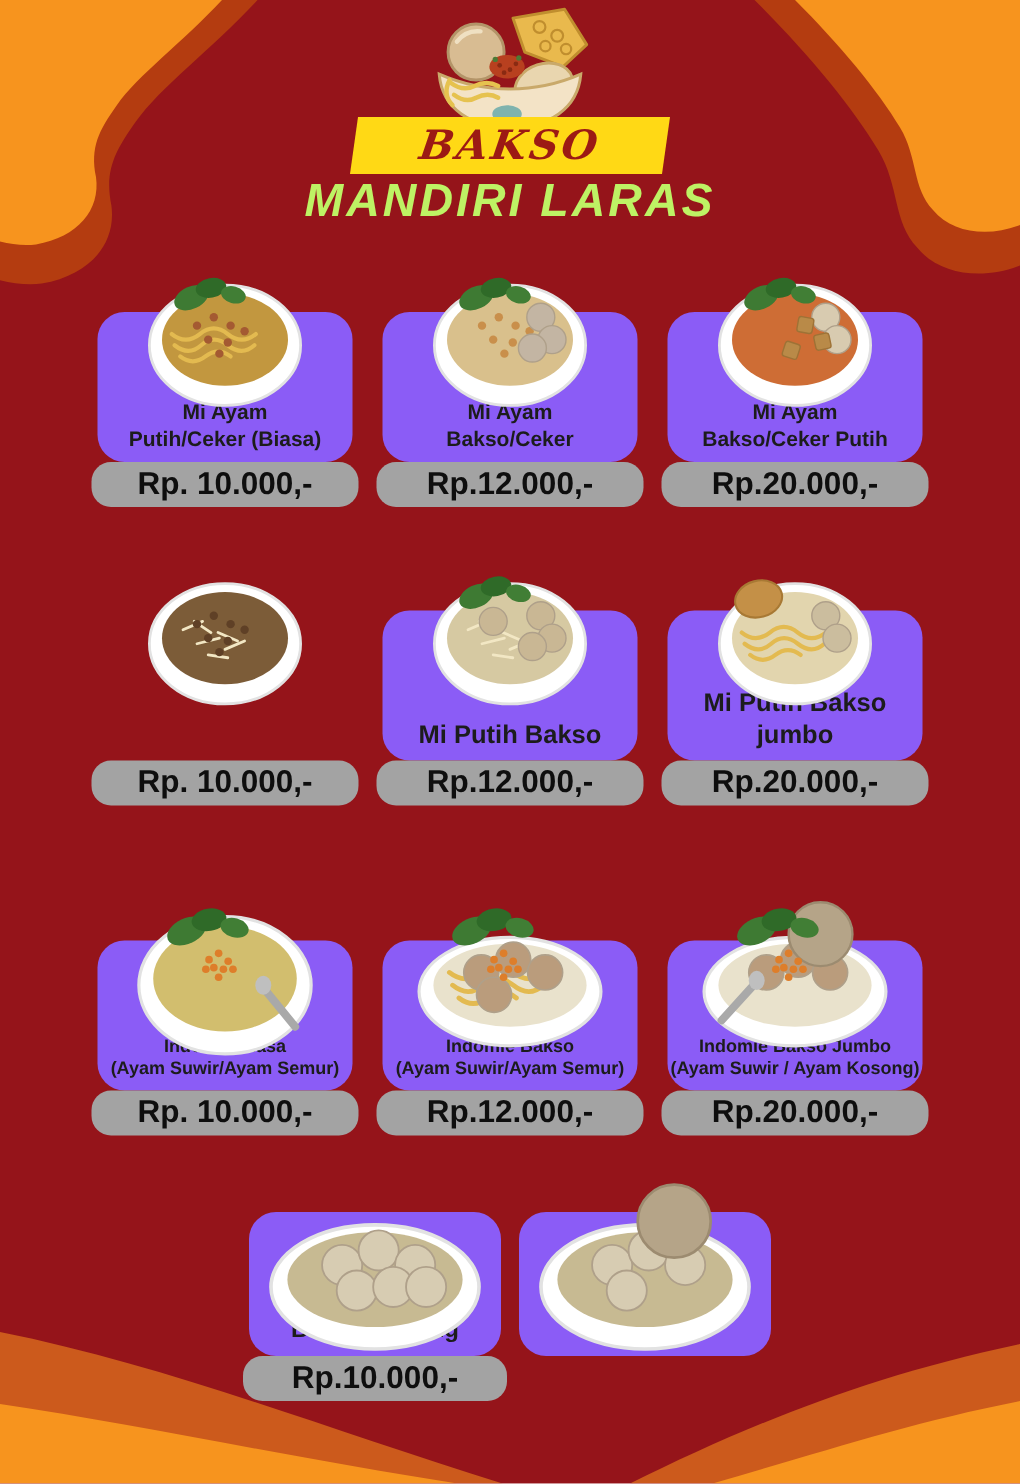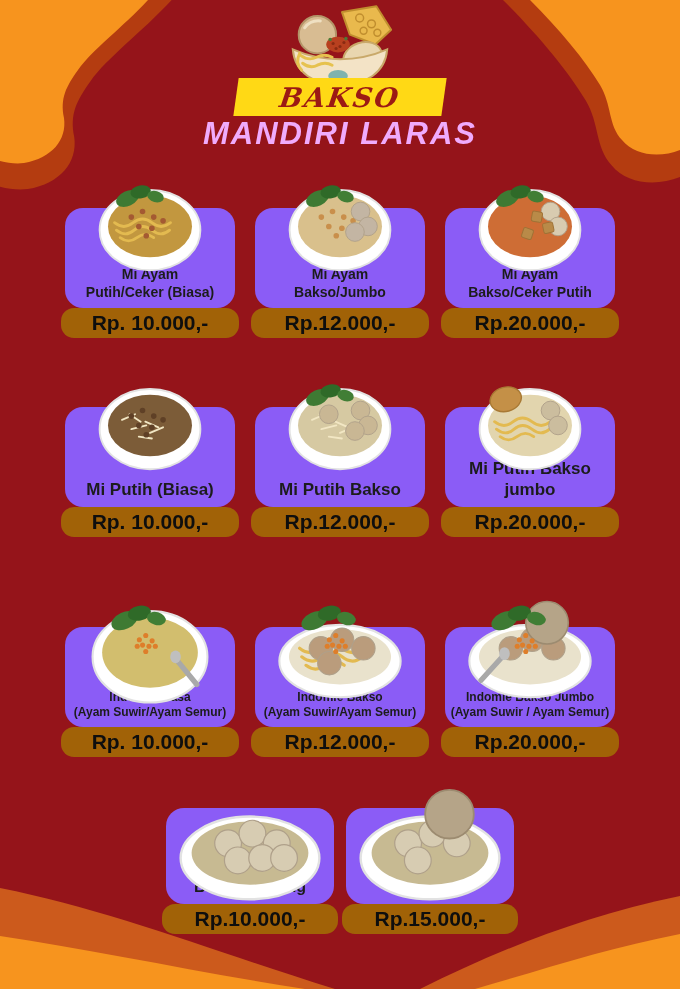"MANDIRI LARAS" .poster-title { color: #f0abfc -> #bef264 }
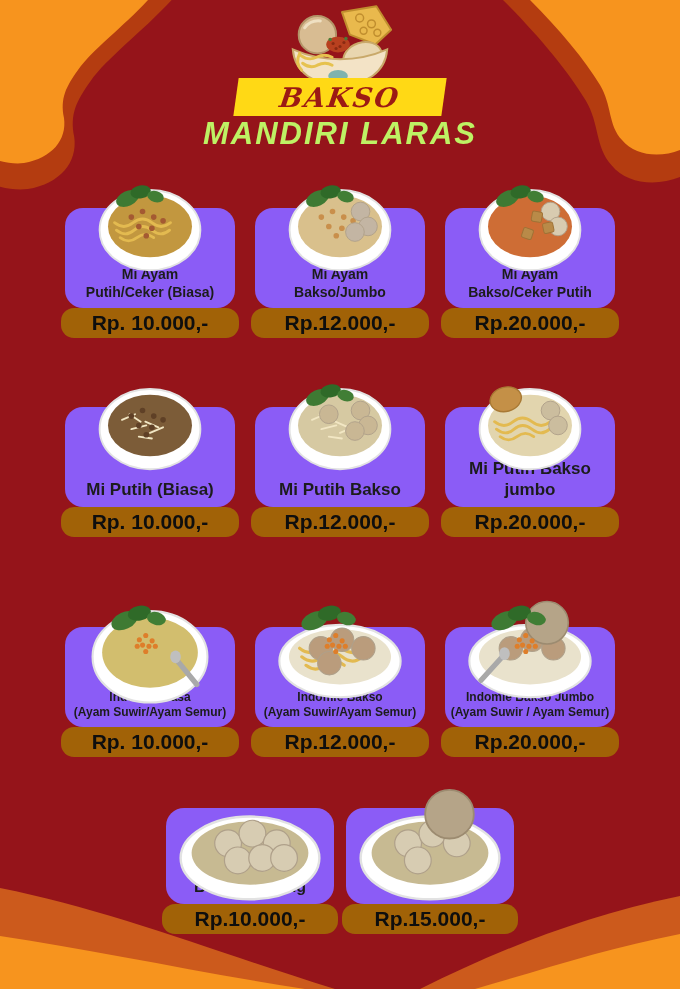"Bakso/Jumbo" span.line { text: Bakso/Jumbo -> Bakso/Ceker }
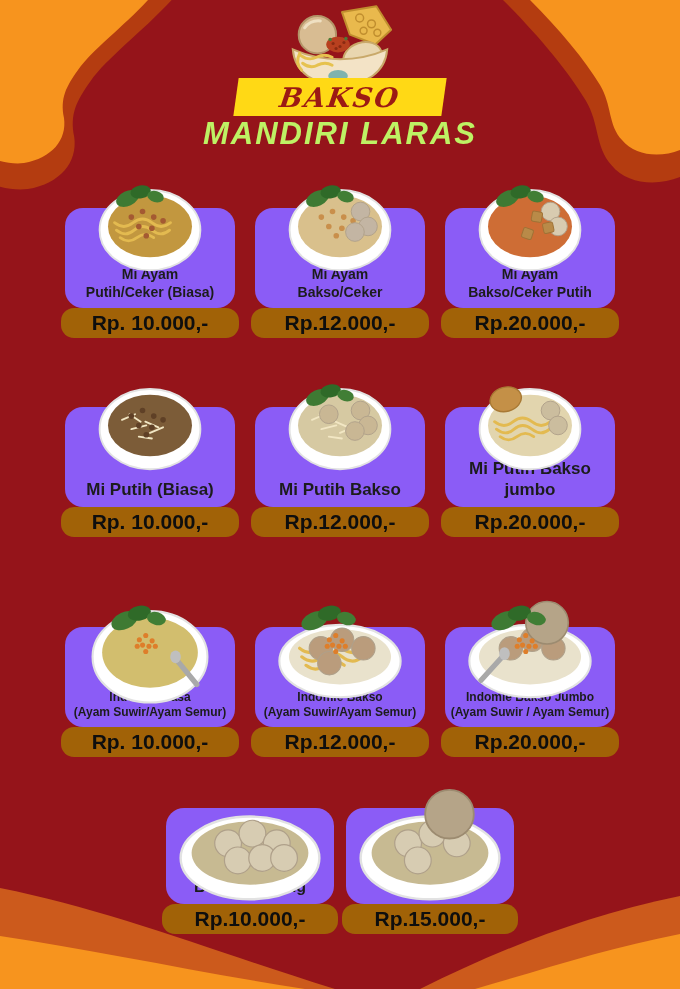"Rp. 10.000,-" .price { background: #a16207 -> #a3a3a3 }
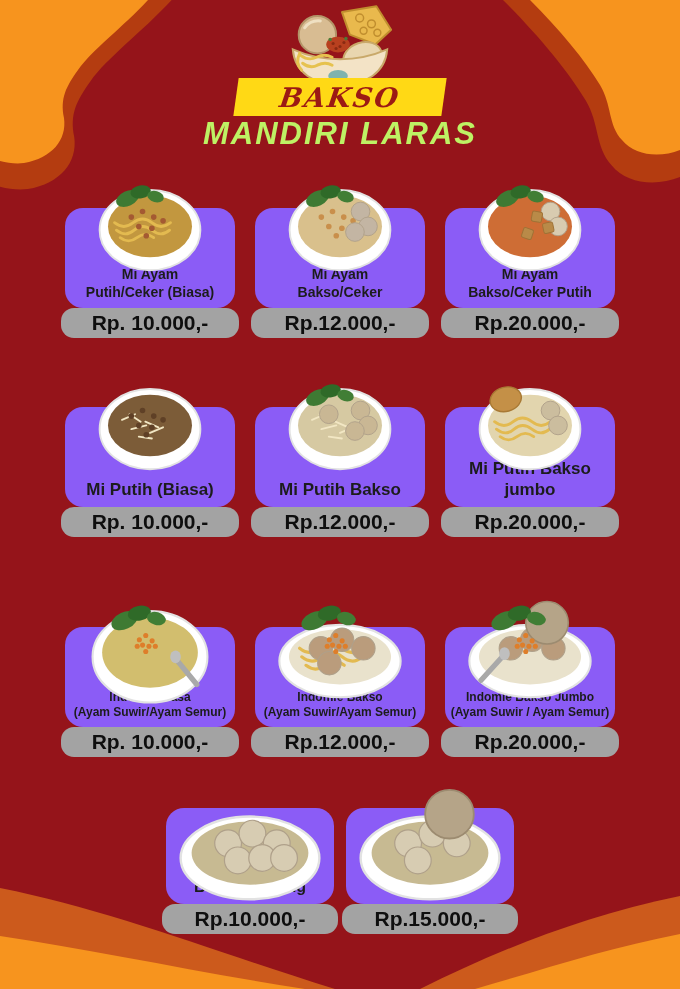"Mi Putih (Biasa)" div.panel { html: <div> <div> <span>Mi Putih (Biasa)</span> </div> </div> -> none }
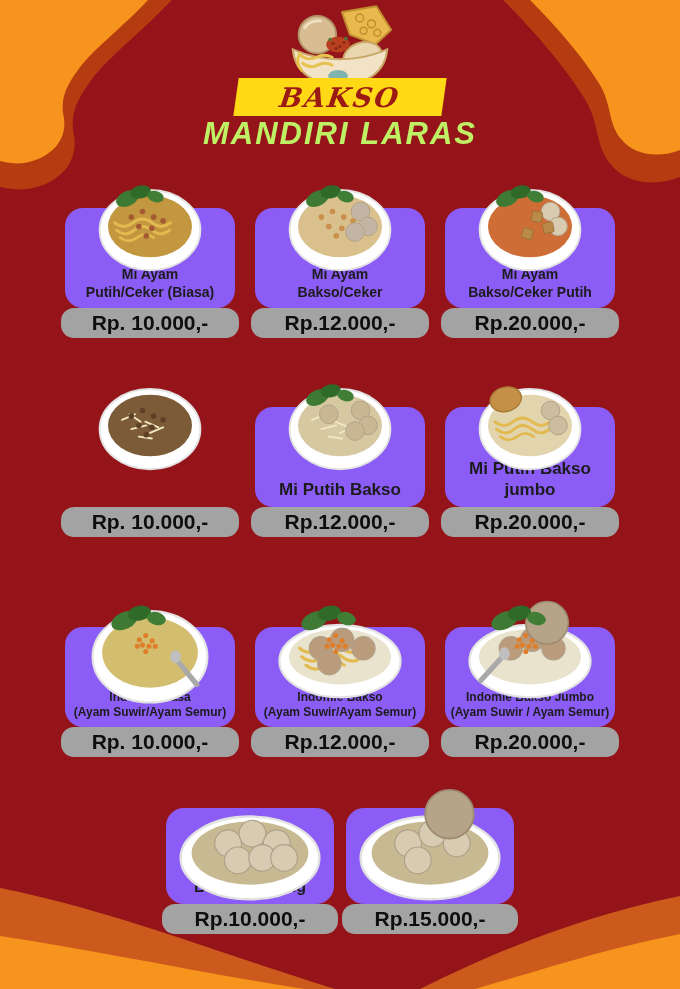"(Ayam Suwir / Ayam Semur)" span.line { text: Semur -> Kosong }
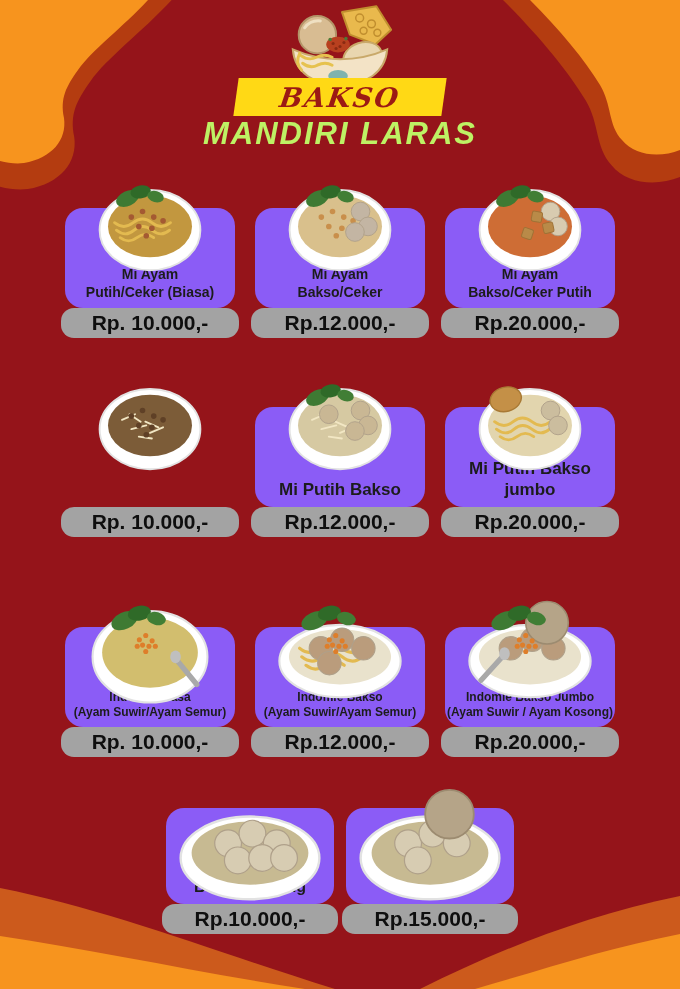"Rp.15.000,-" div.price { html: <div>Rp.15.000,-</div> -> none }
